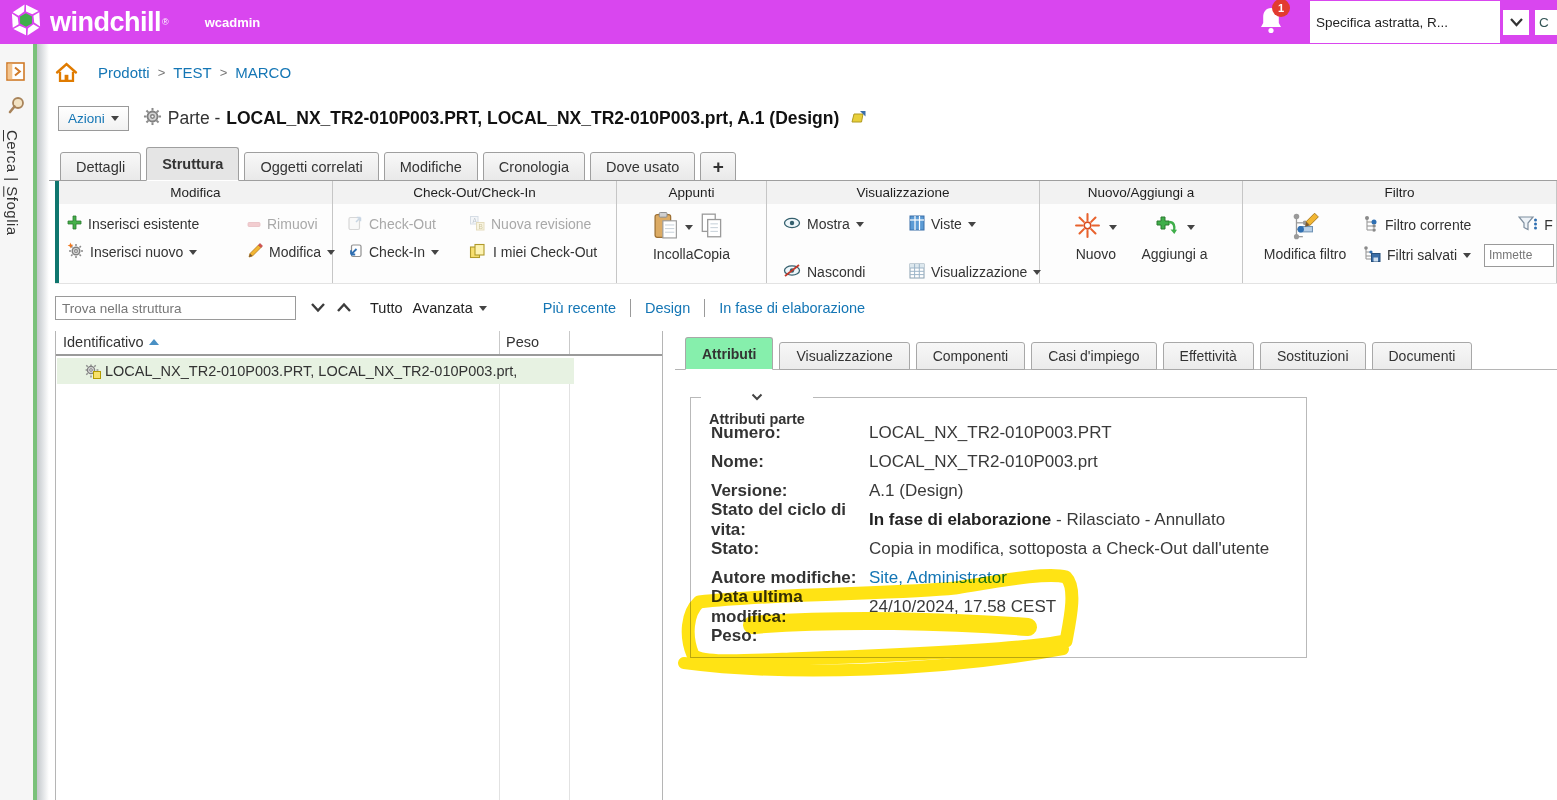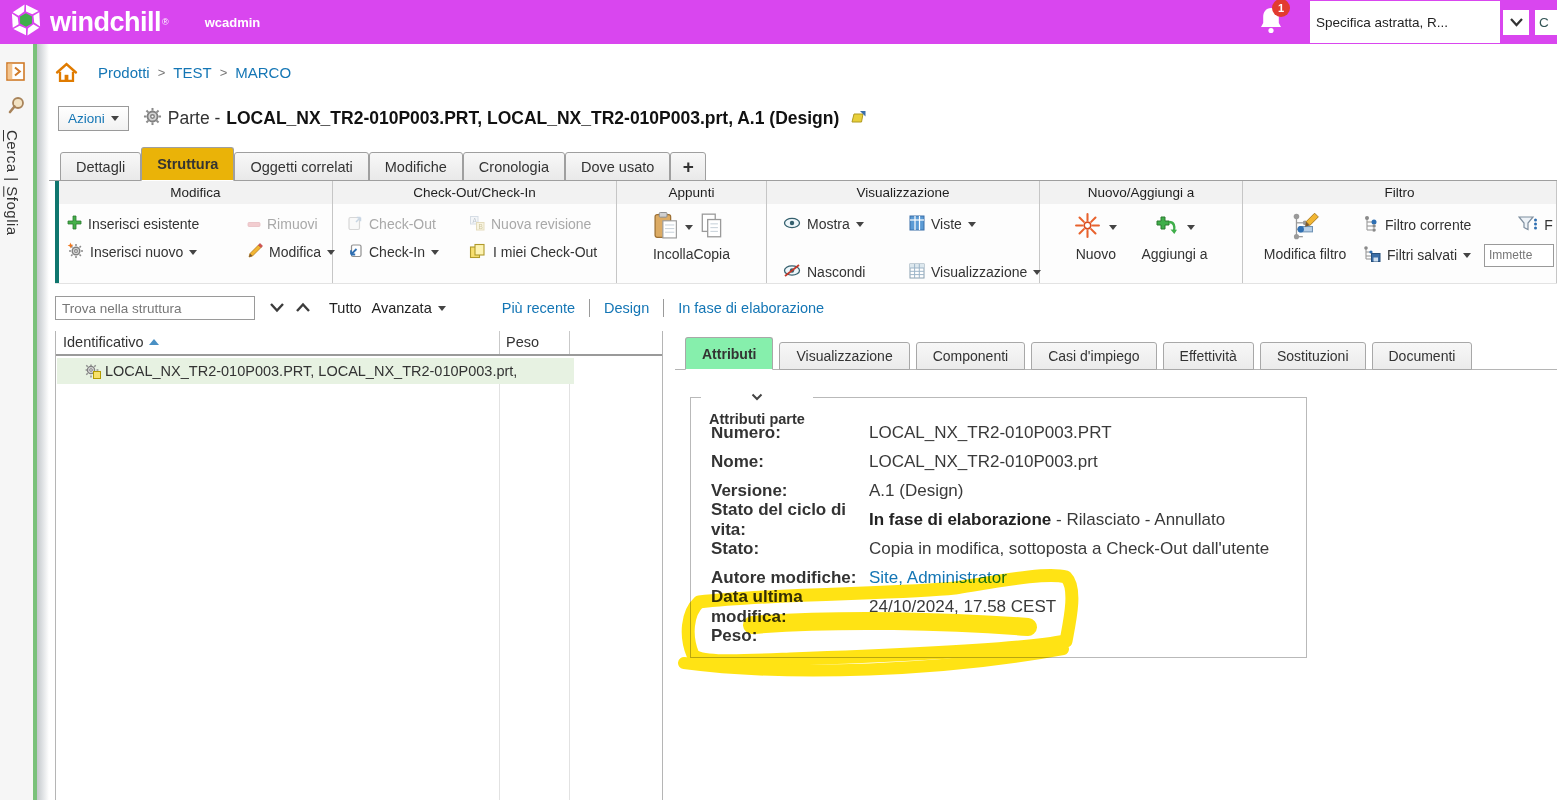"Dettagli" .tabs { gap: none -> 5px }
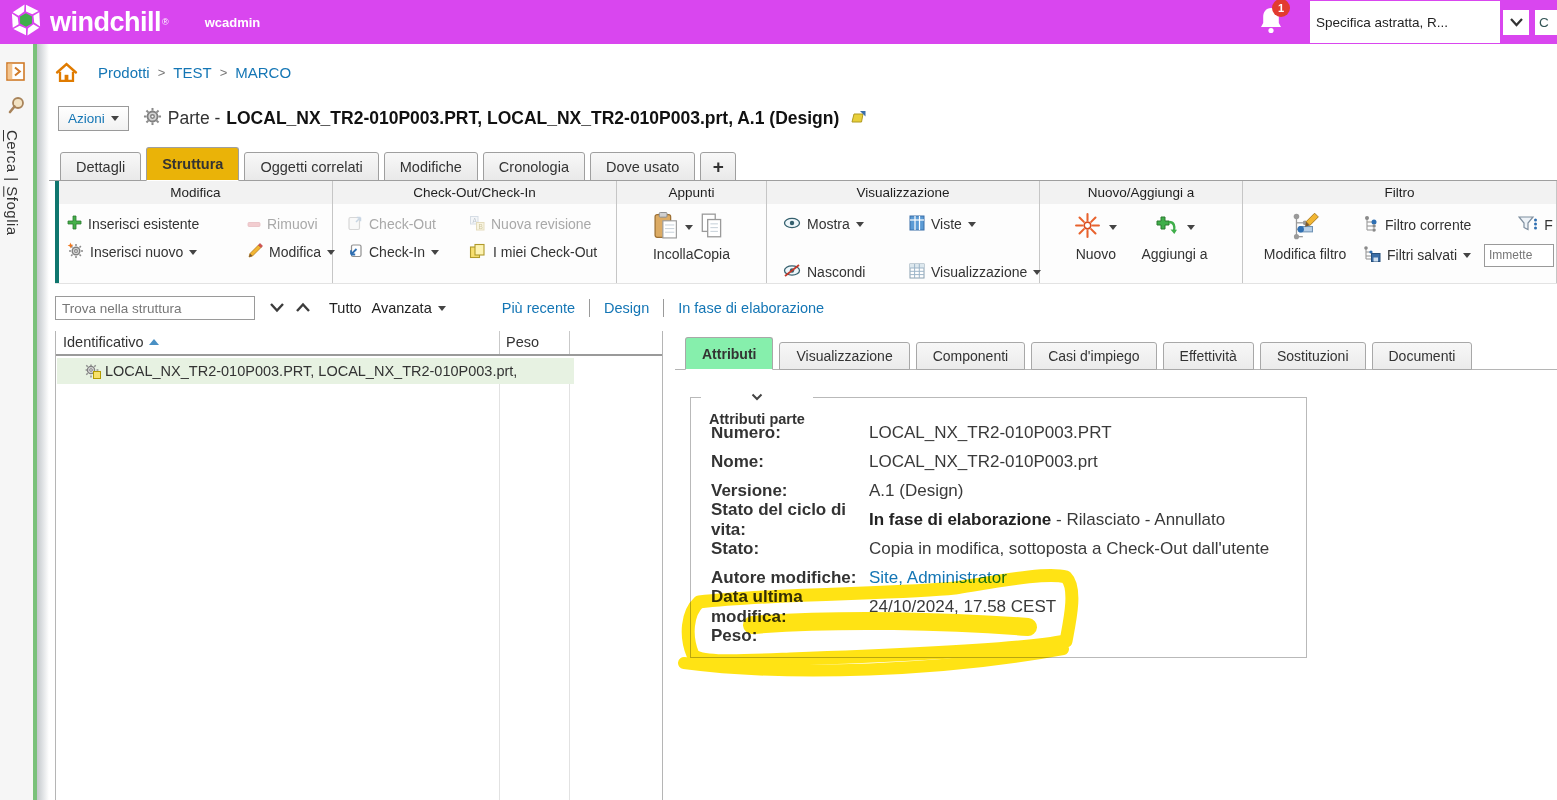"Struttura" .tab.active { background: #eab308 -> #e5e5e5 }
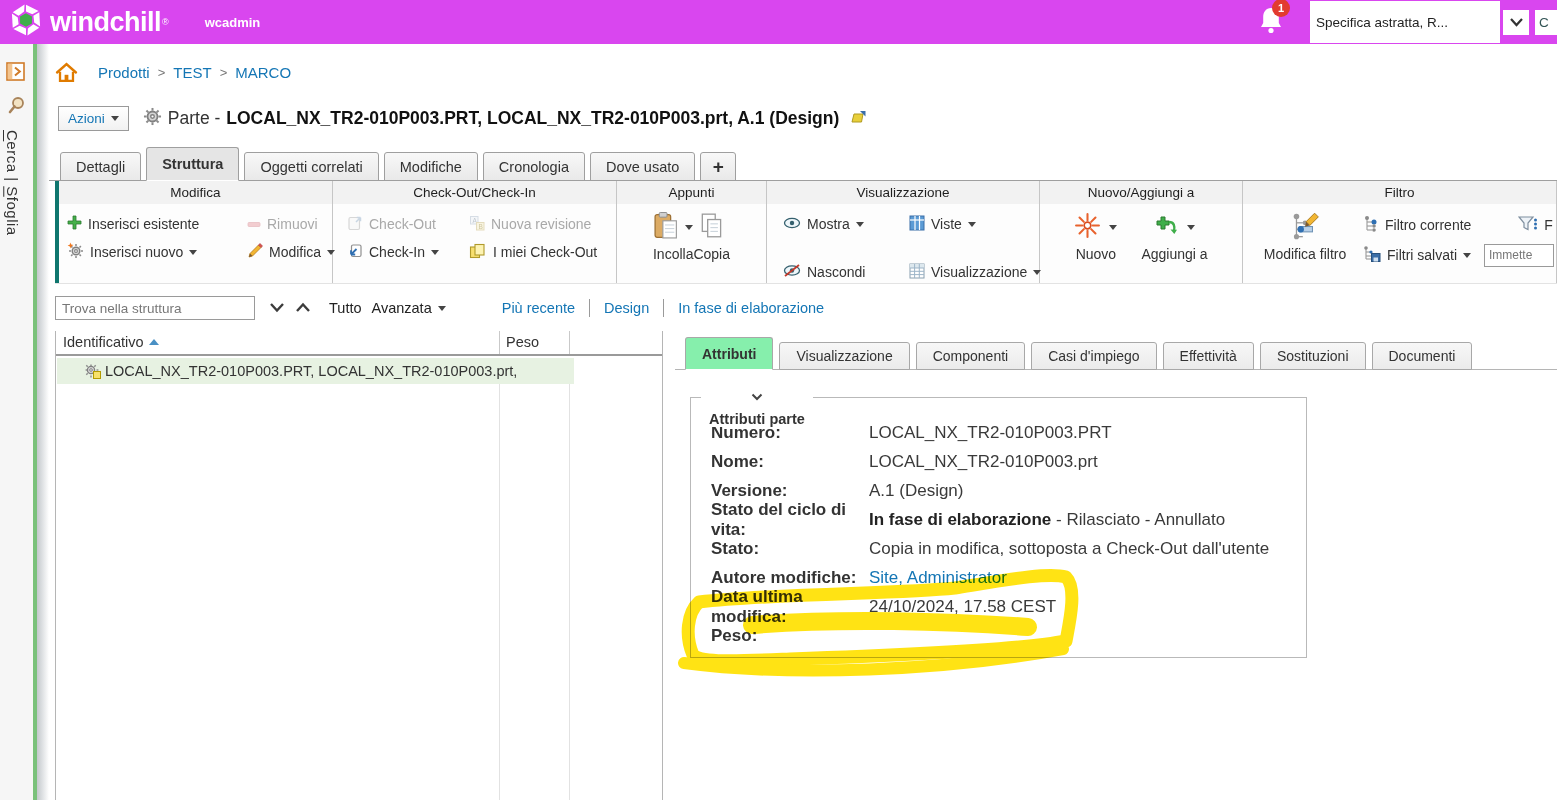"Trova nella struttura" .find-input { width: 200px -> 241px }
